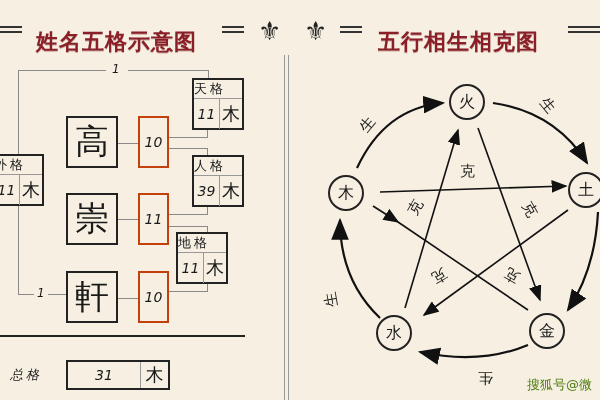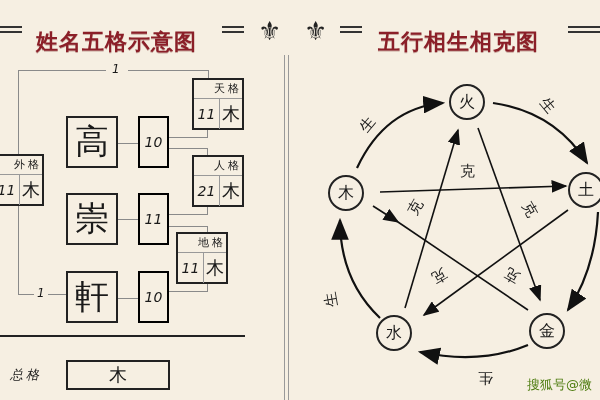"天格" .gebox .hd { font-size: 11px -> 13px; text-align: right -> left }
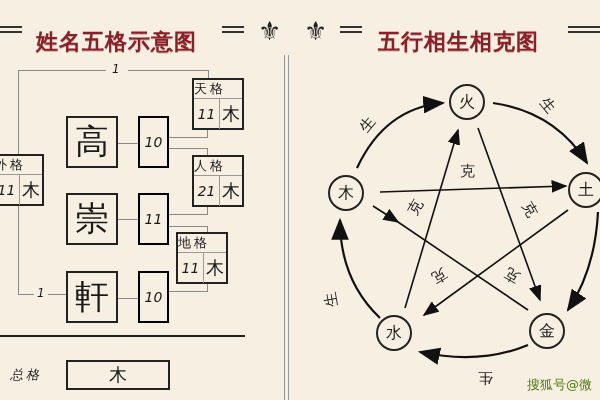"10" .numbox { border: 2px solid #000000 -> 2px solid #c2410c }
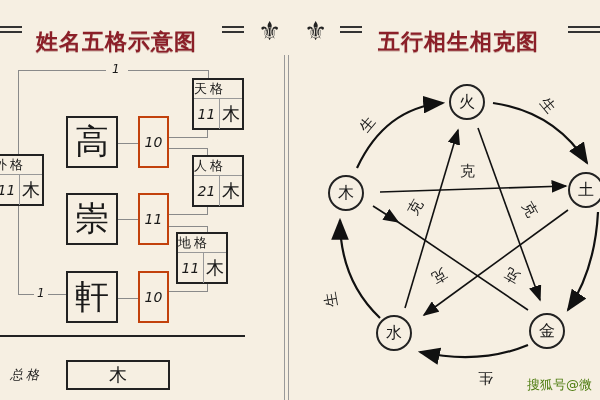"21" div.num { text: 21 -> 39 }
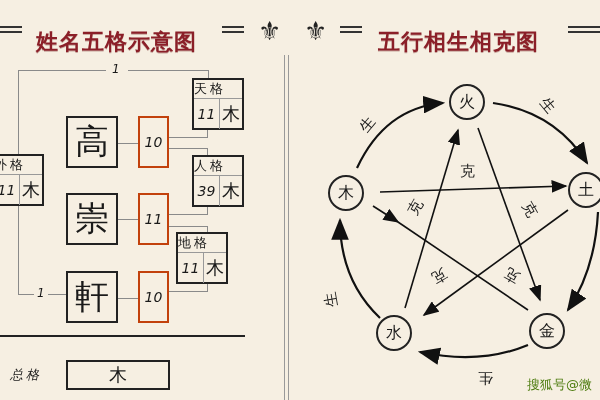"31" div { html: none -> <div>31</div> }
